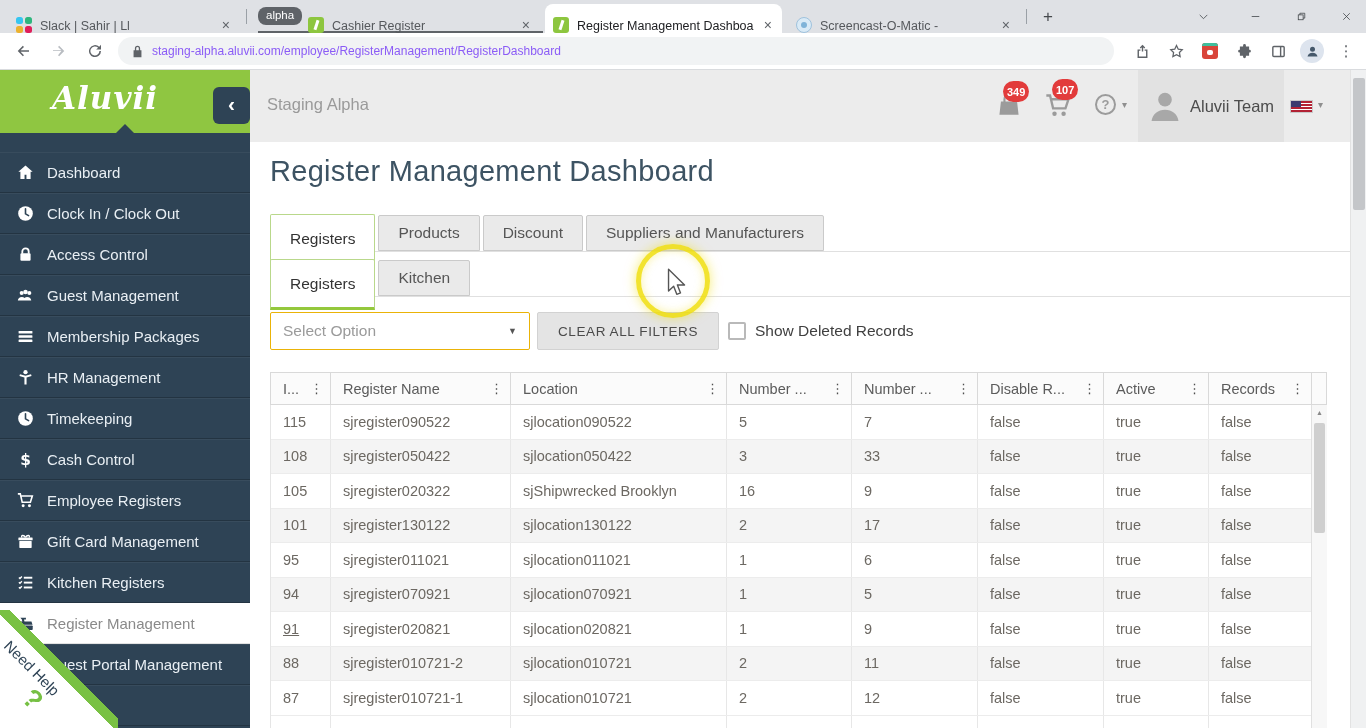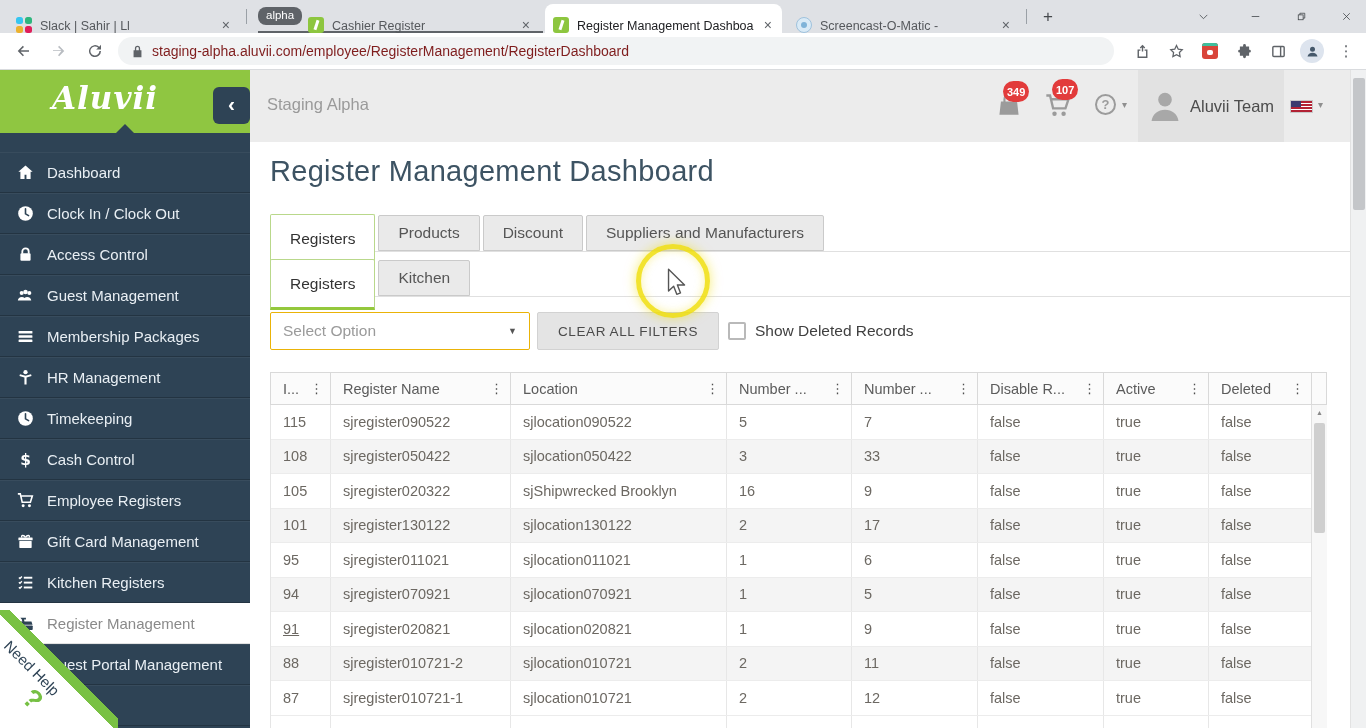"staging-alpha.aluvii.com/employee/Regist" #url-text { color: #7f1d1d -> #8b5cf6; font-size: 14px -> 12px }
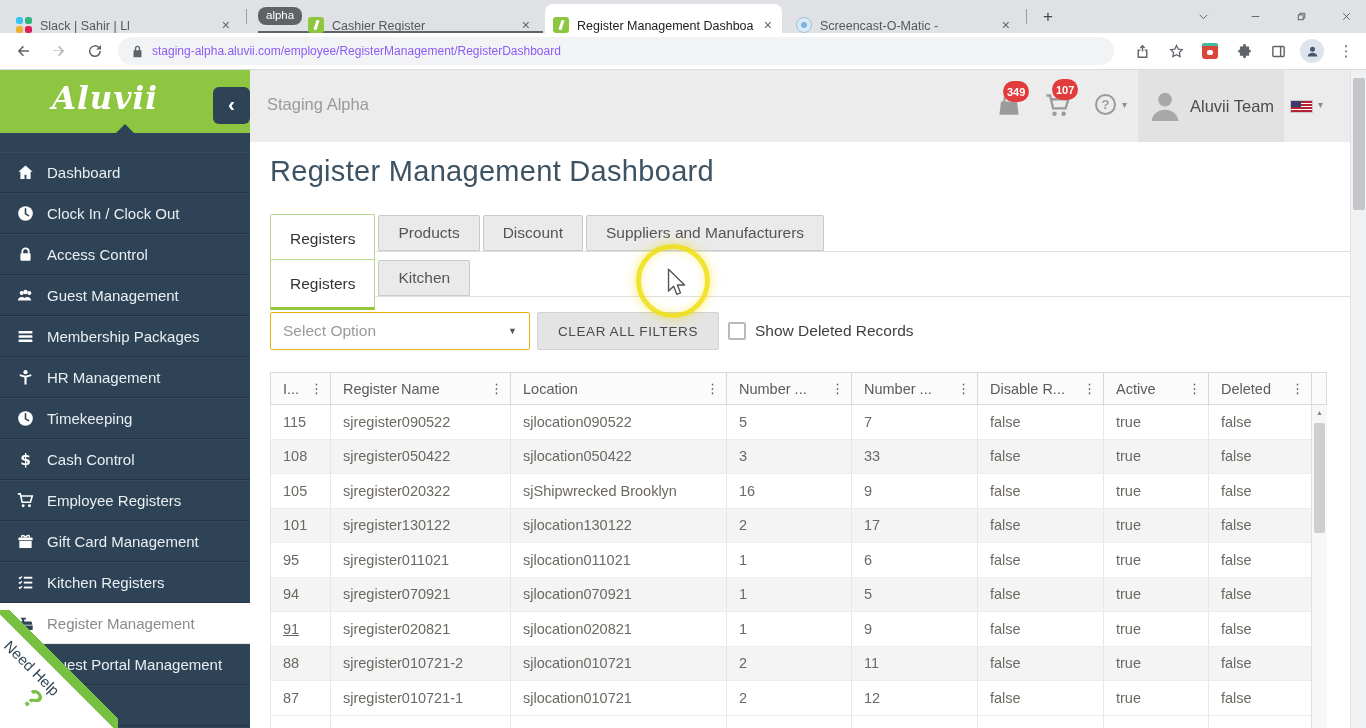"Deleted" span { text: Deleted -> Records }
